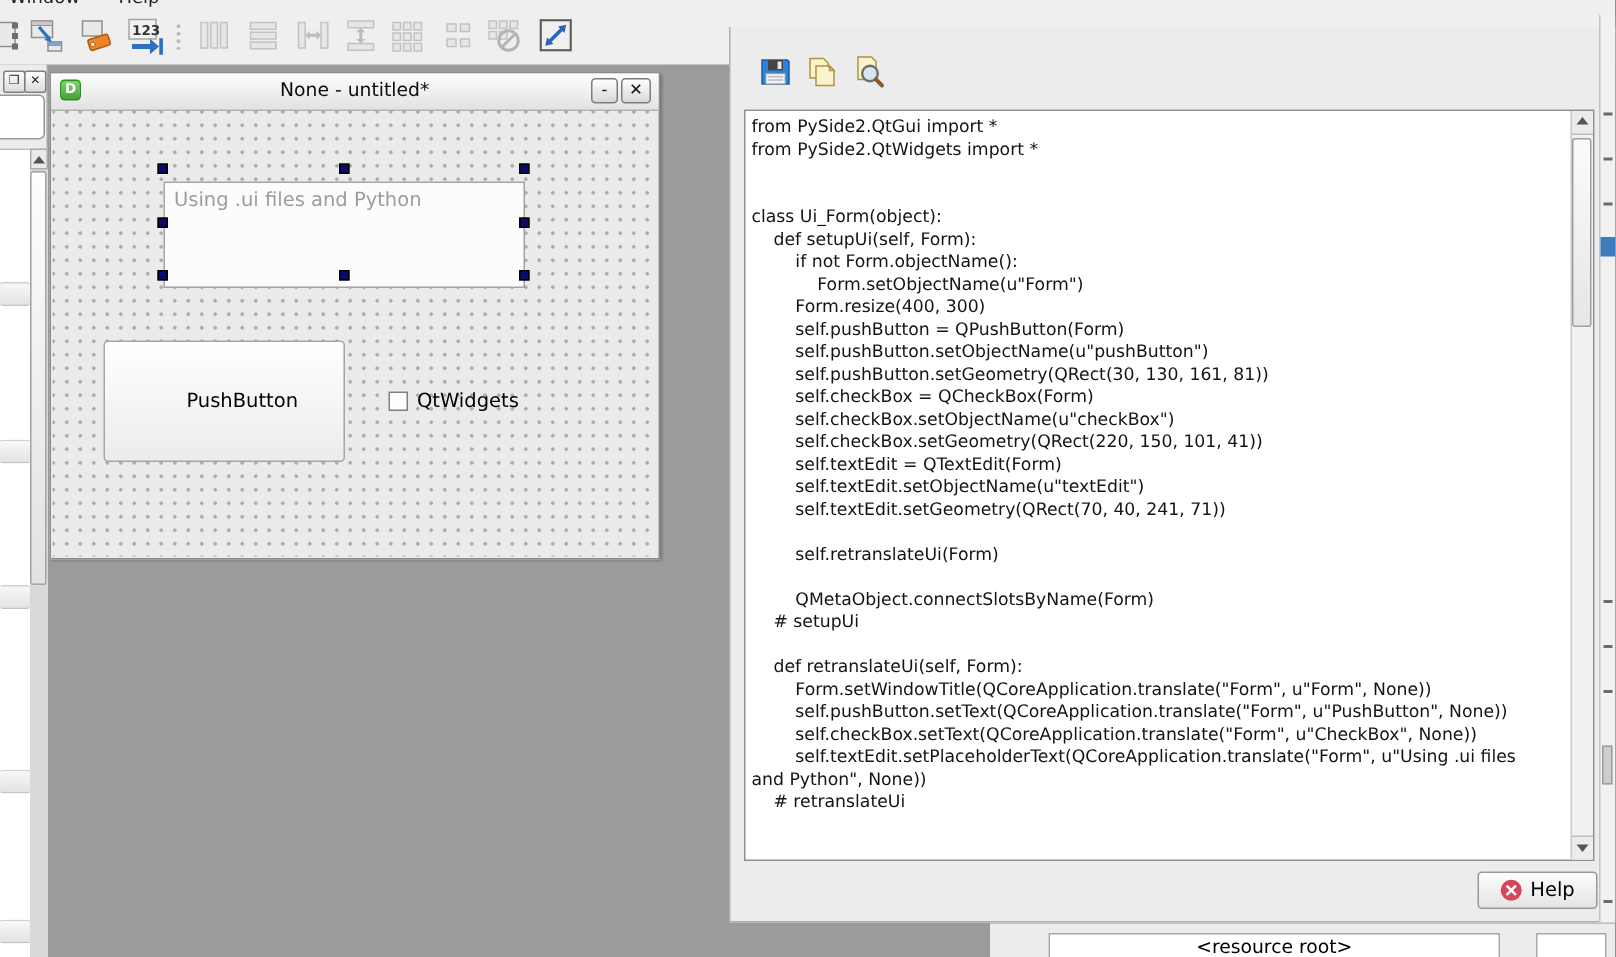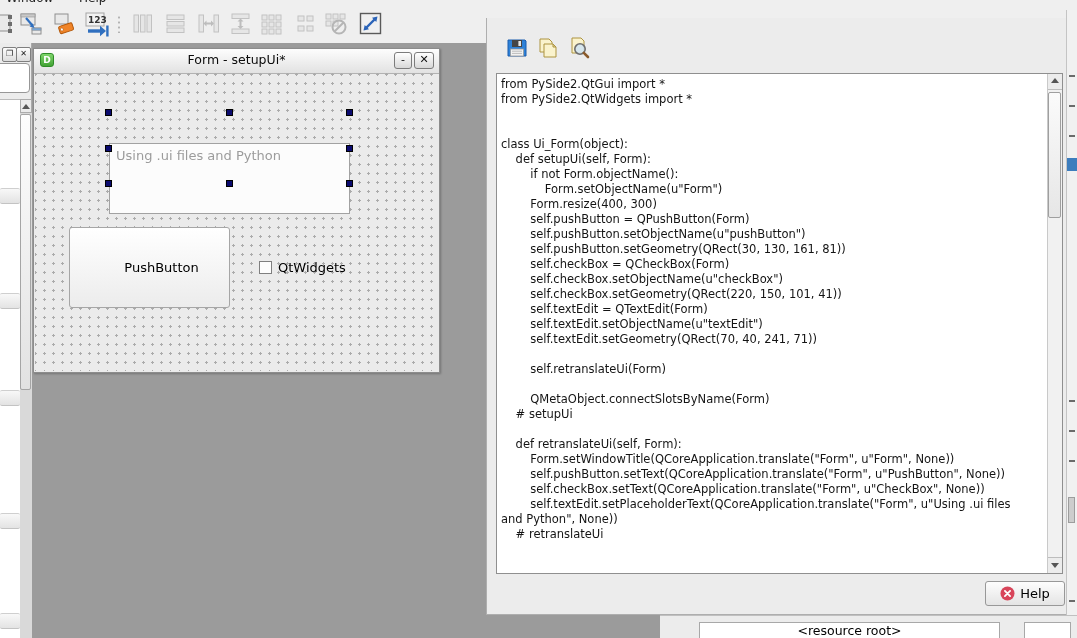"Form - setupUi*" div.fw-title { text: Form - setupUi -> None - untitled }
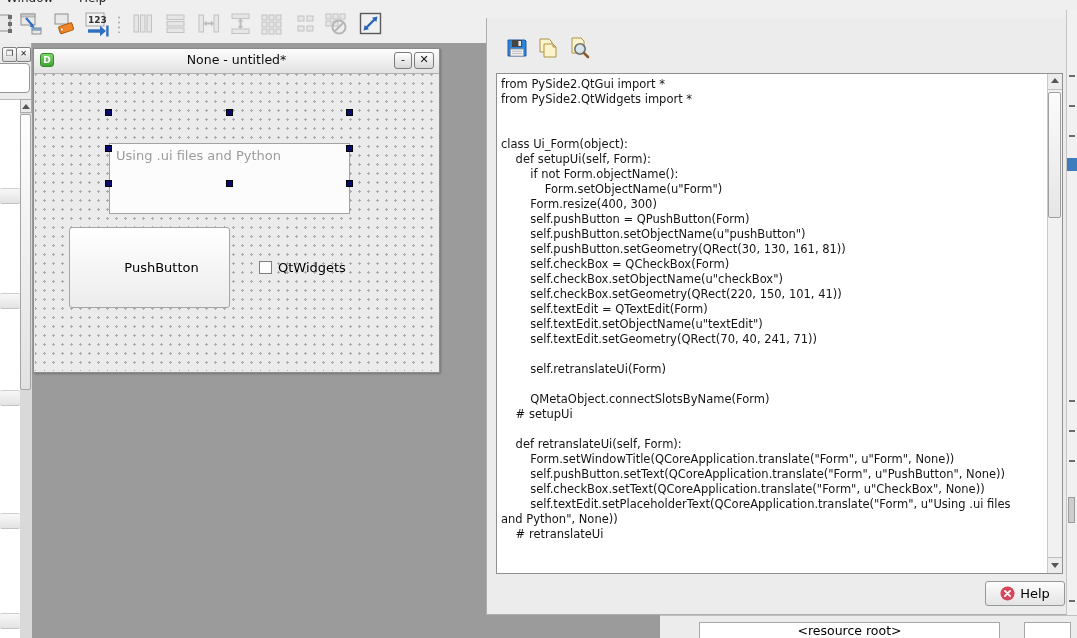"Using .ui files and Python" .w-textedit { top: 70px -> 48px }
